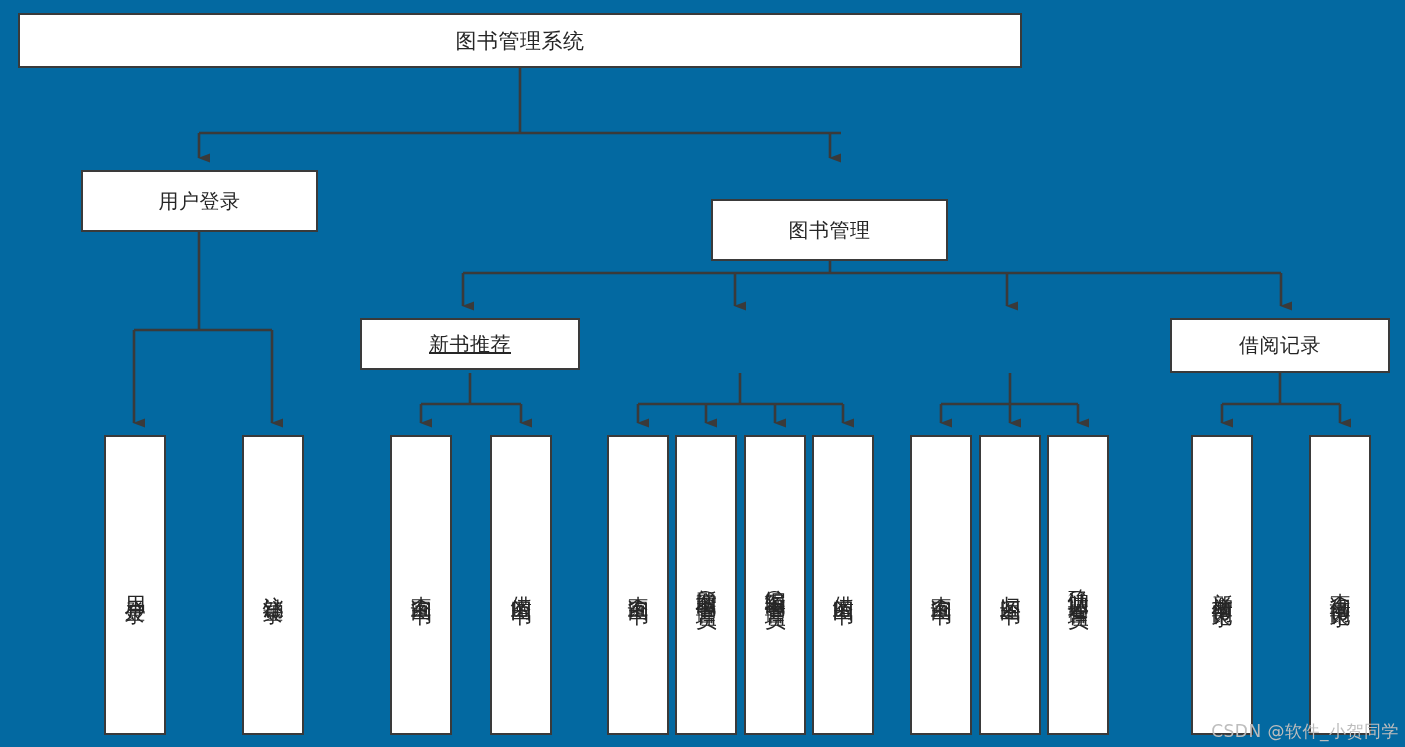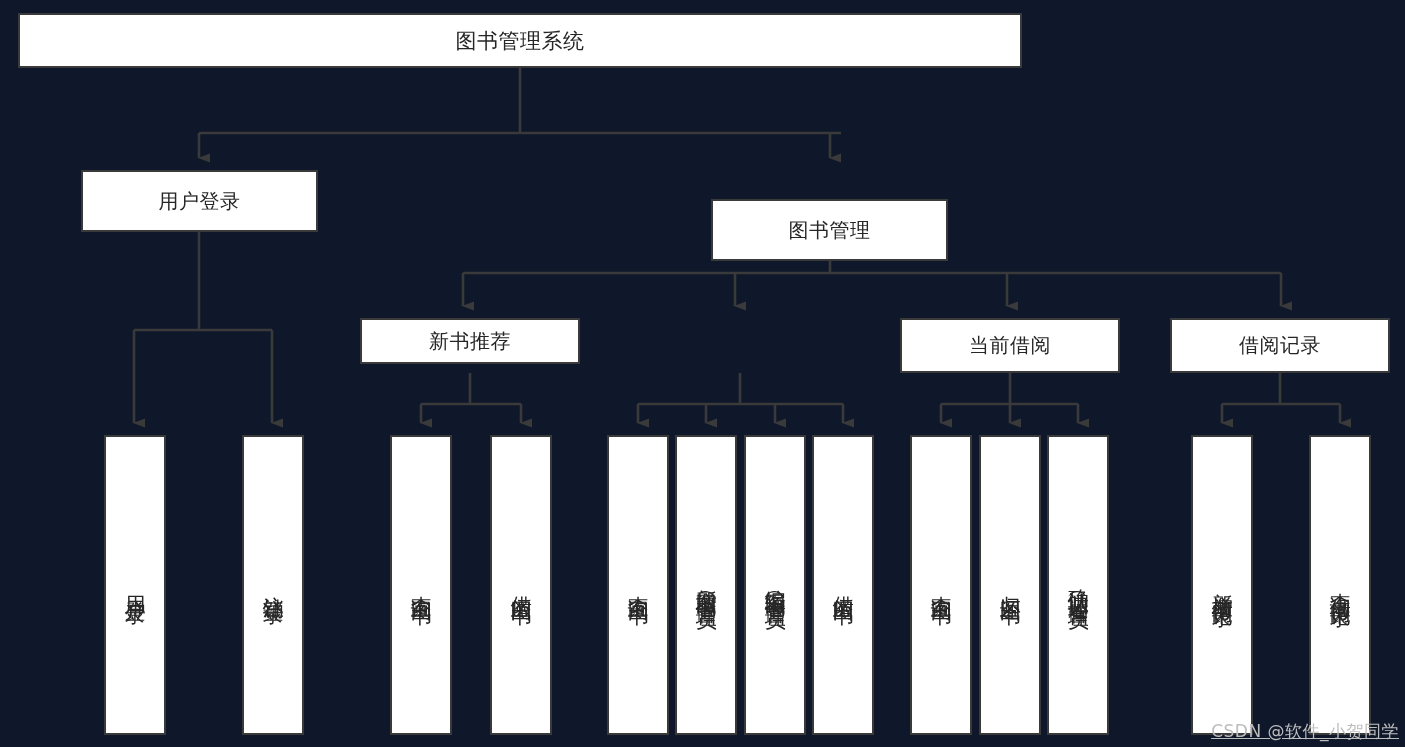"图书管理系统" #stage { background: #0f172a -> #0369a1 }
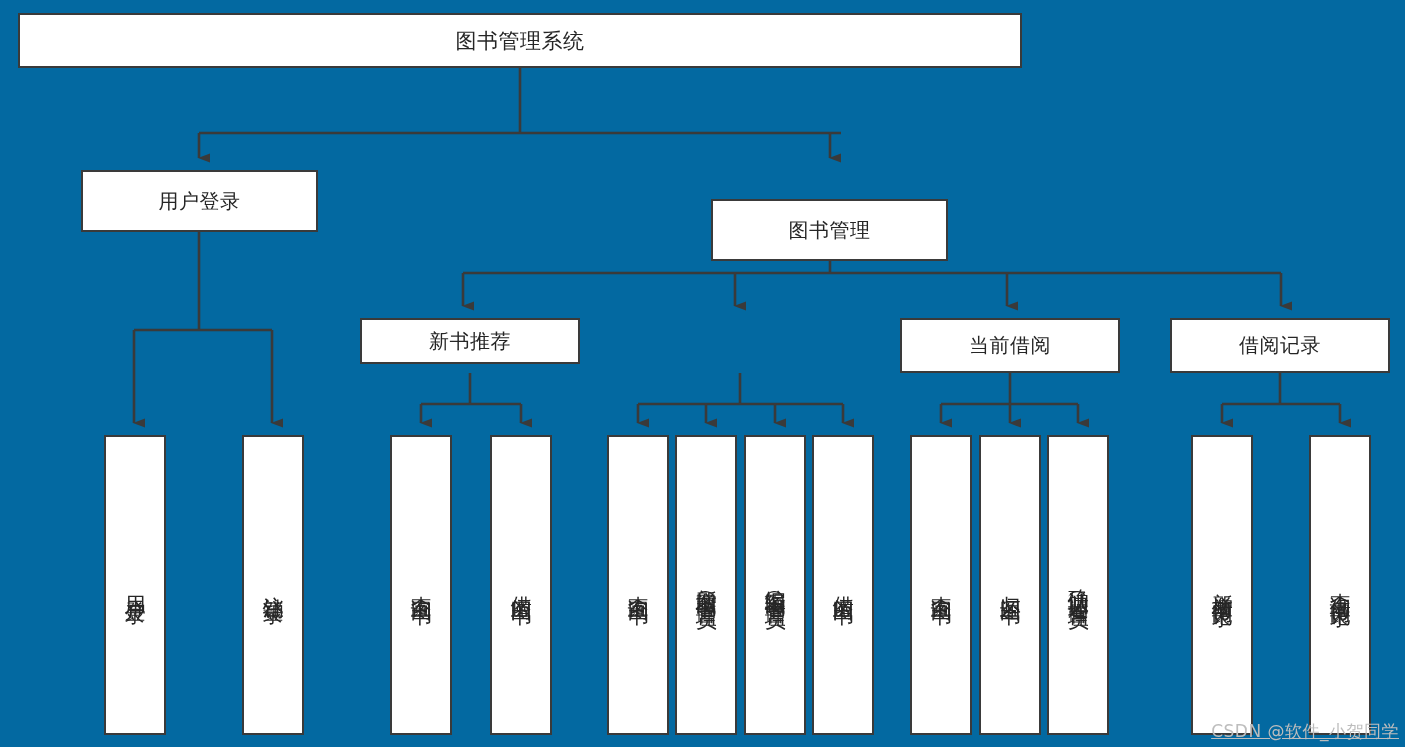"新书推荐" div.node { height: 46px -> 52px; text-decoration: none -> underline }
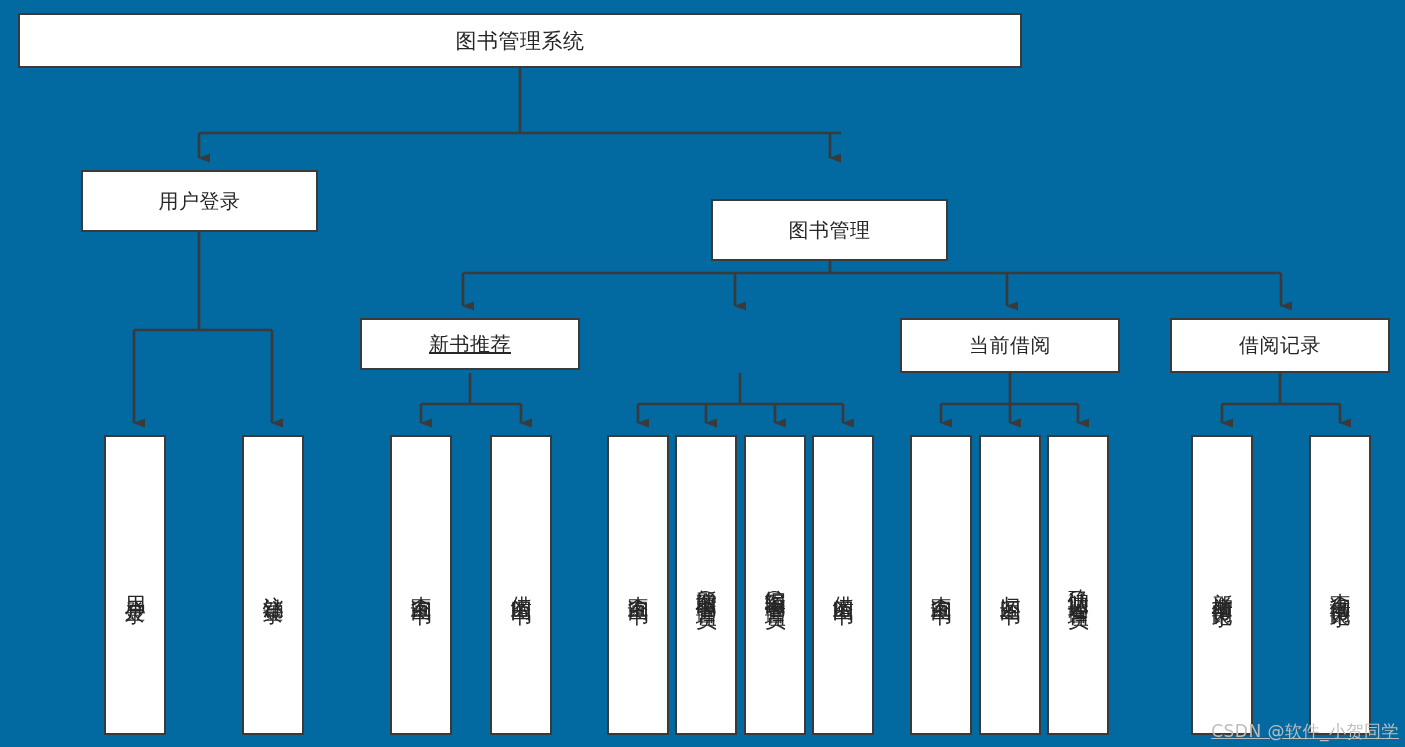"当前借阅" div.node { html: <div> <span>当前借阅</span> </div> -> none }
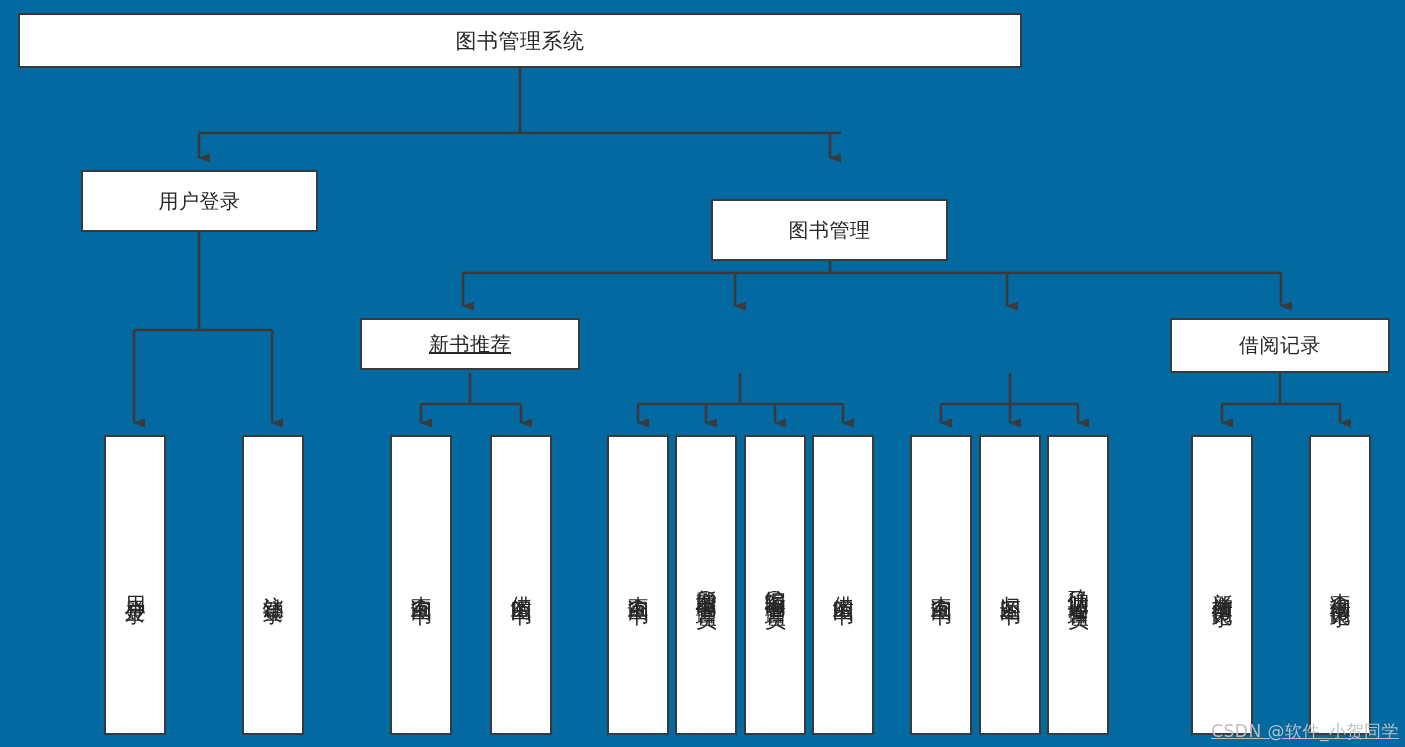"CSDN @软件_小贺同学" .watermark { text-decoration: underline -> none }
